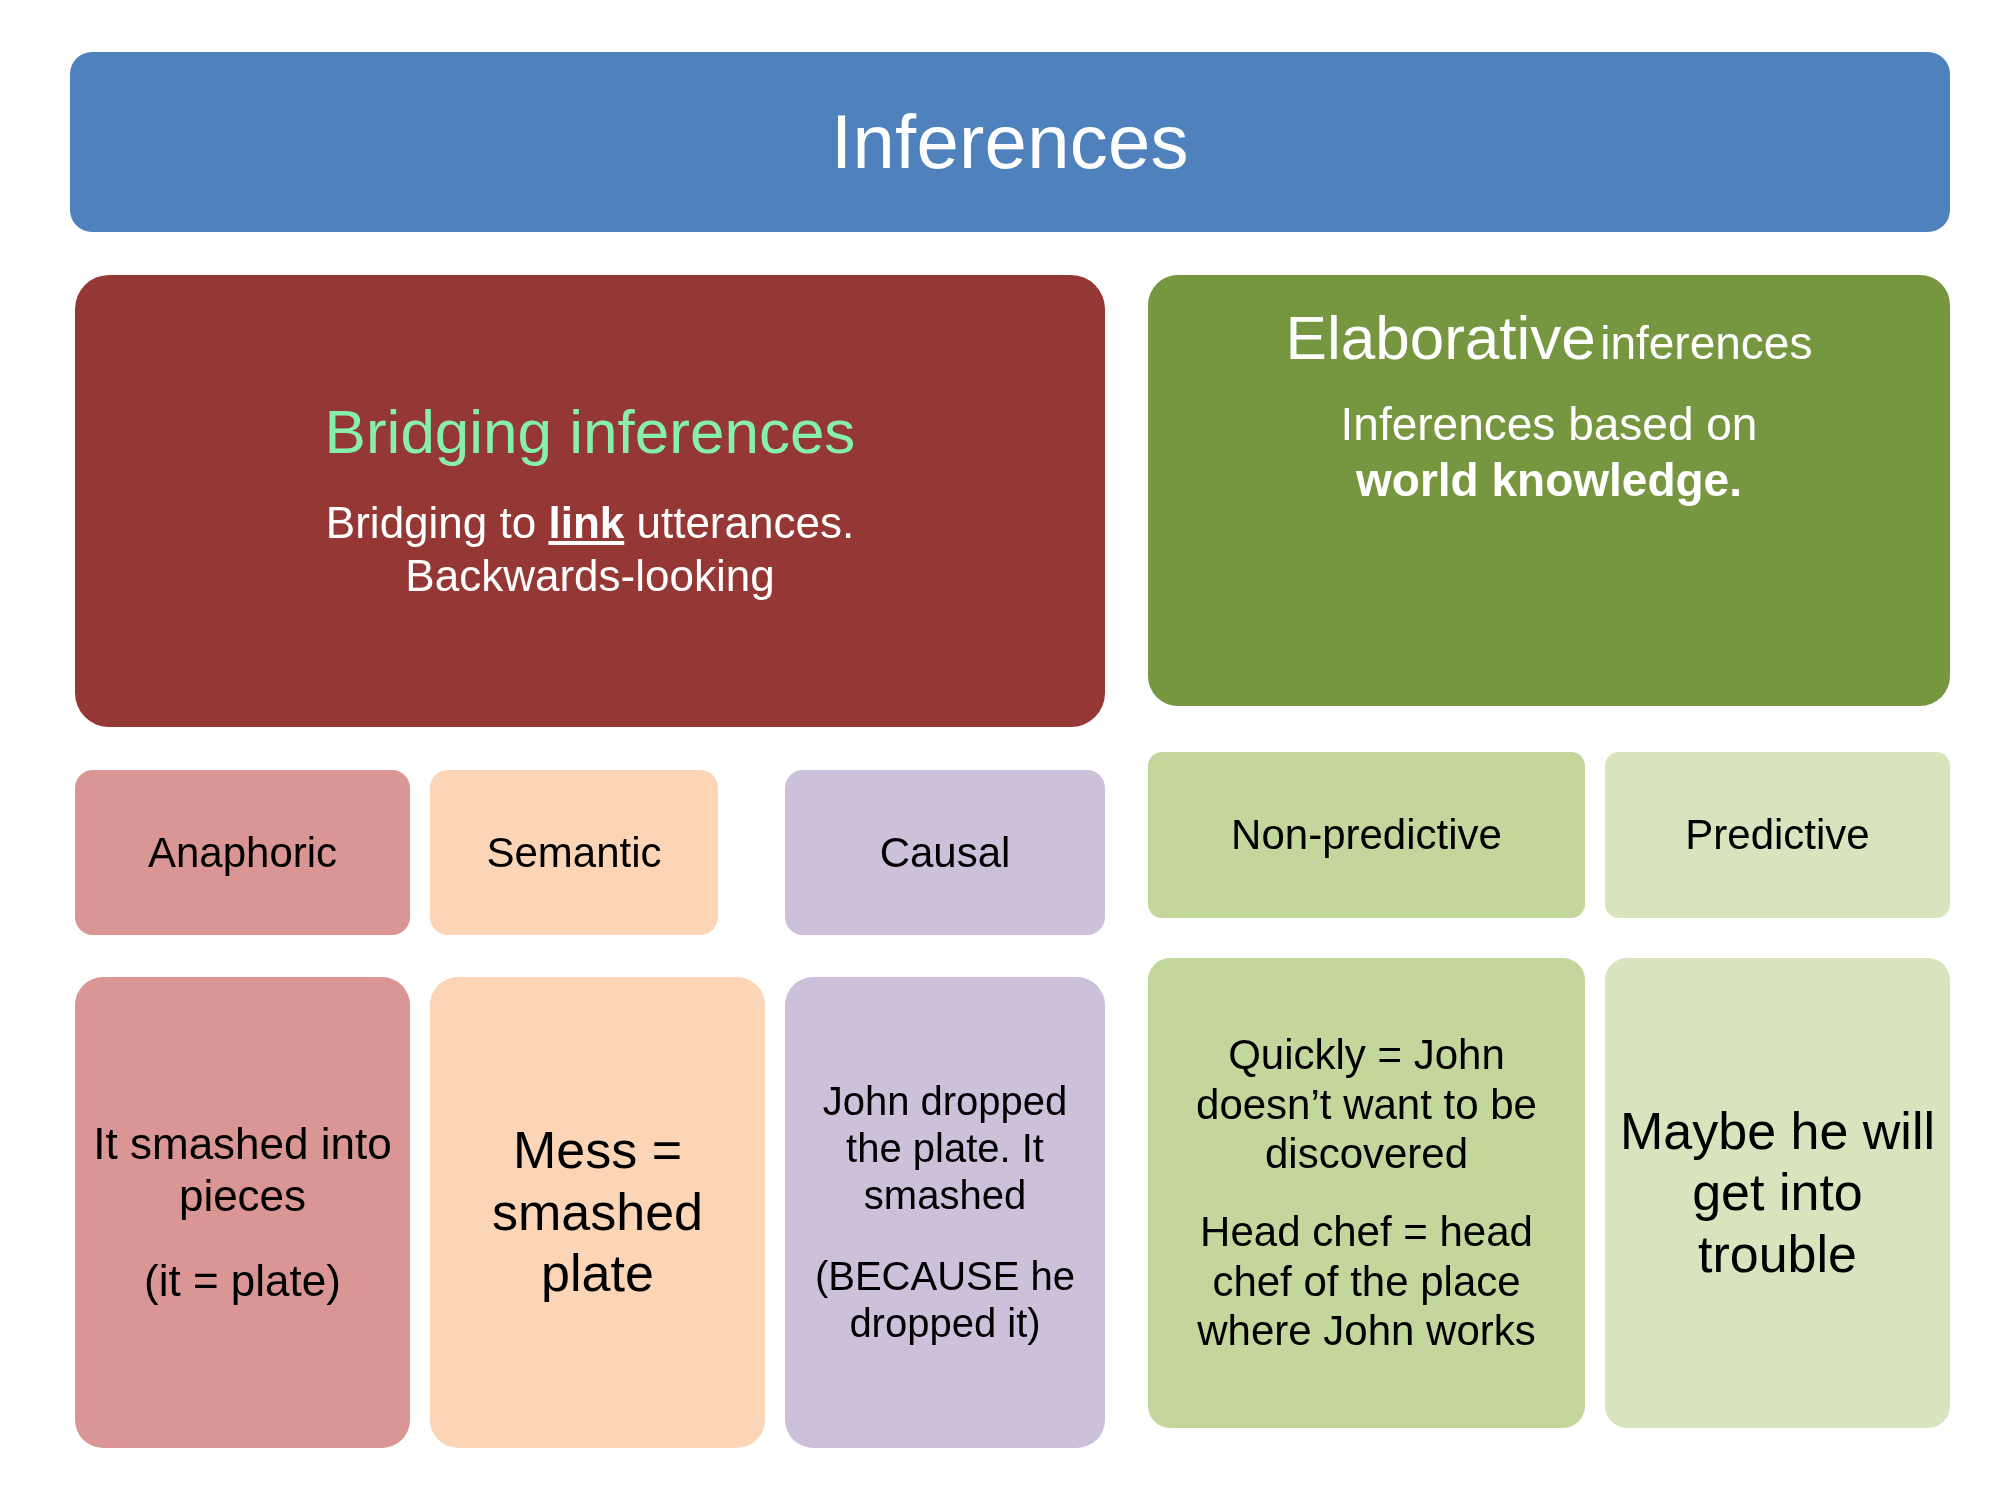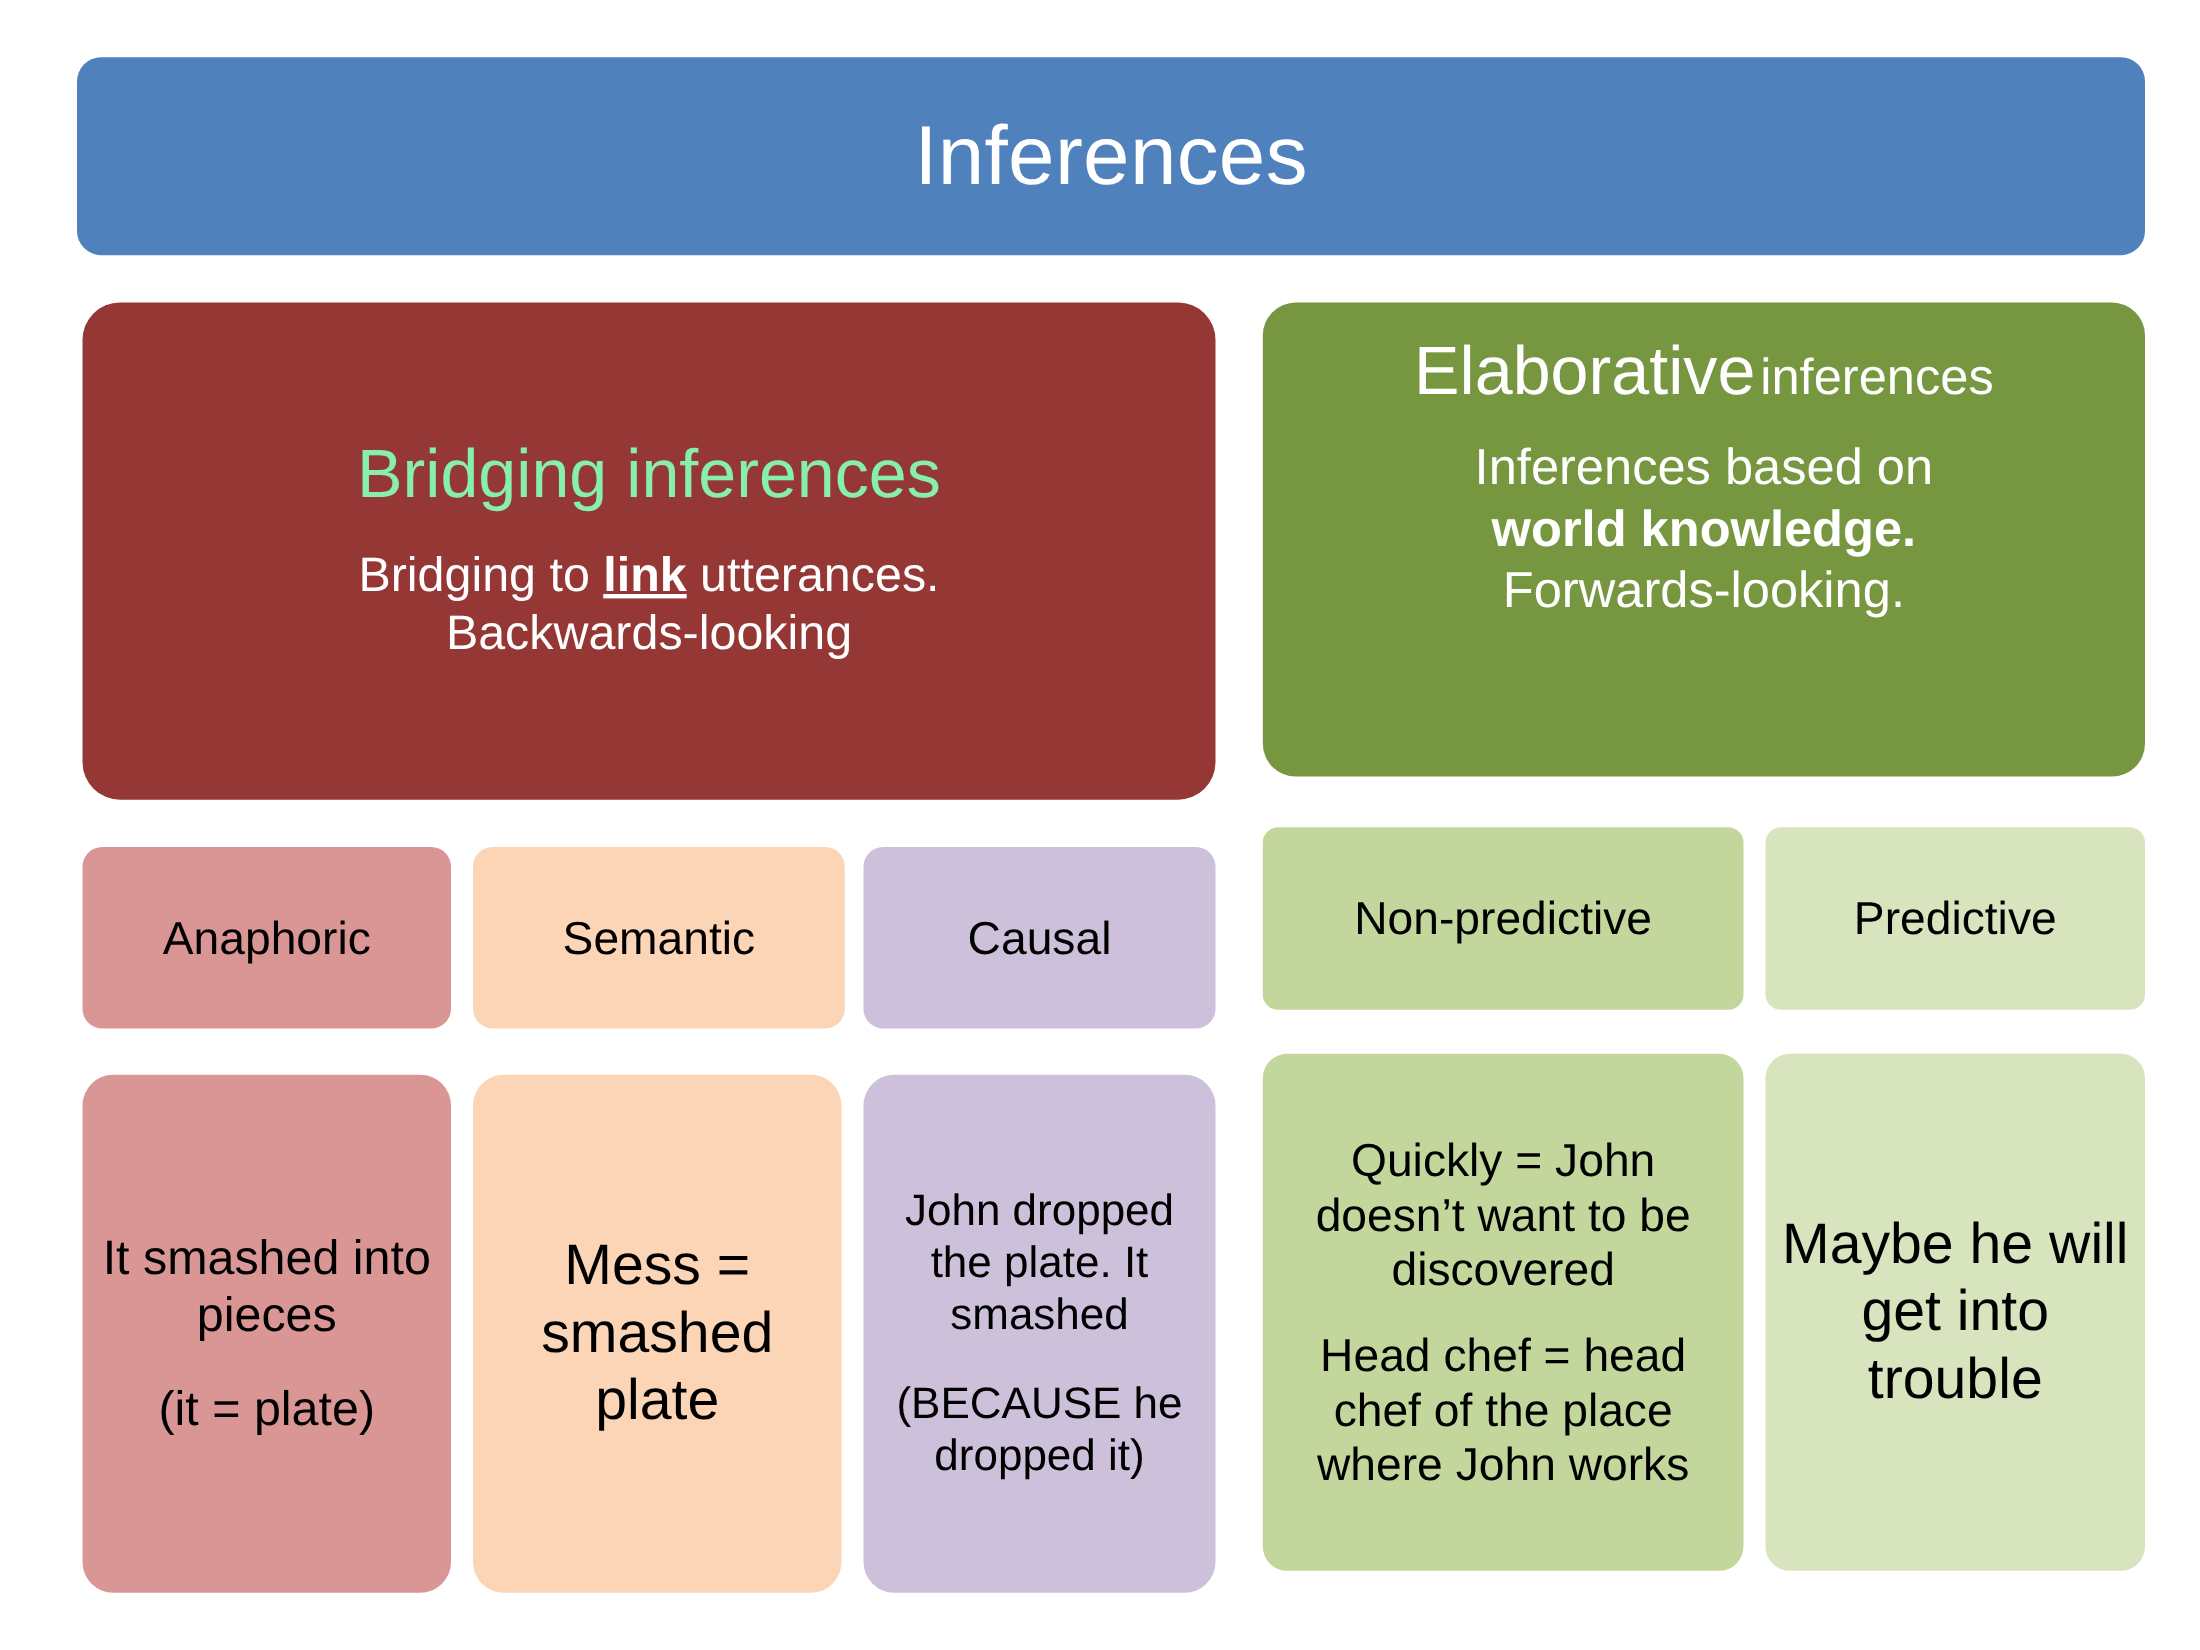"Forwards-looking." span { html: <span>Forwards-looking.</span> -> none }
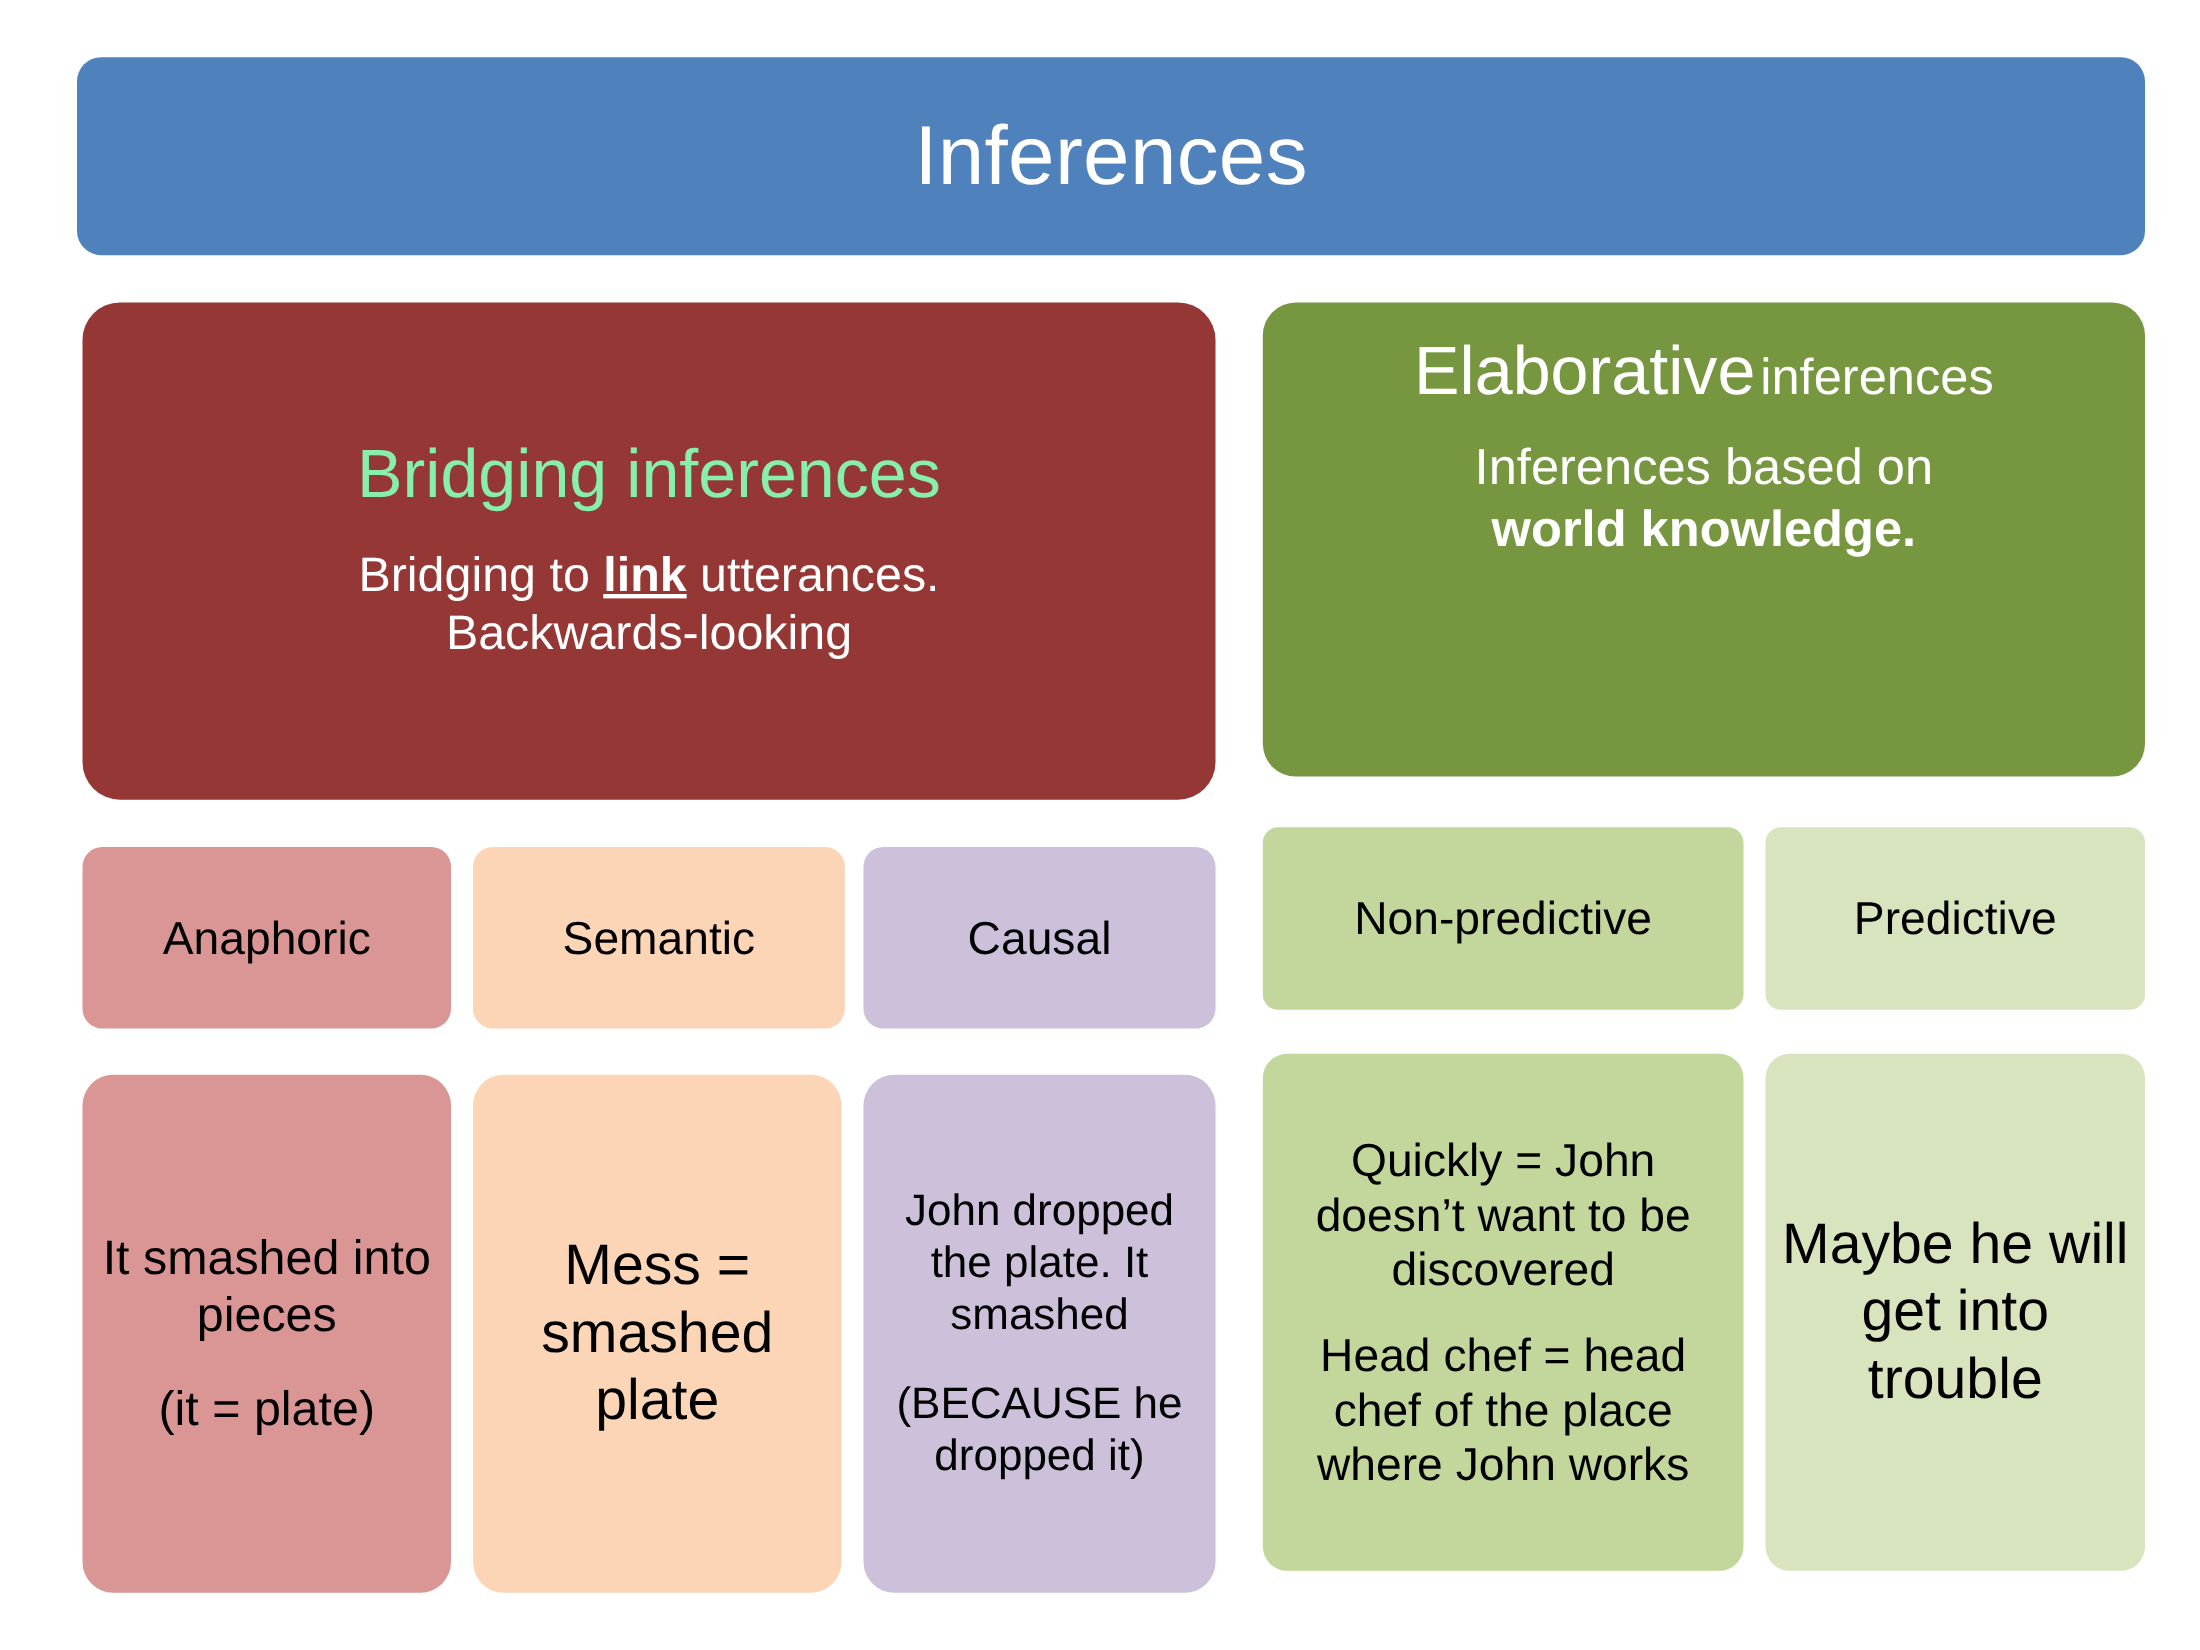"Semantic" #chip-semantic { width: 338px -> 288px }
